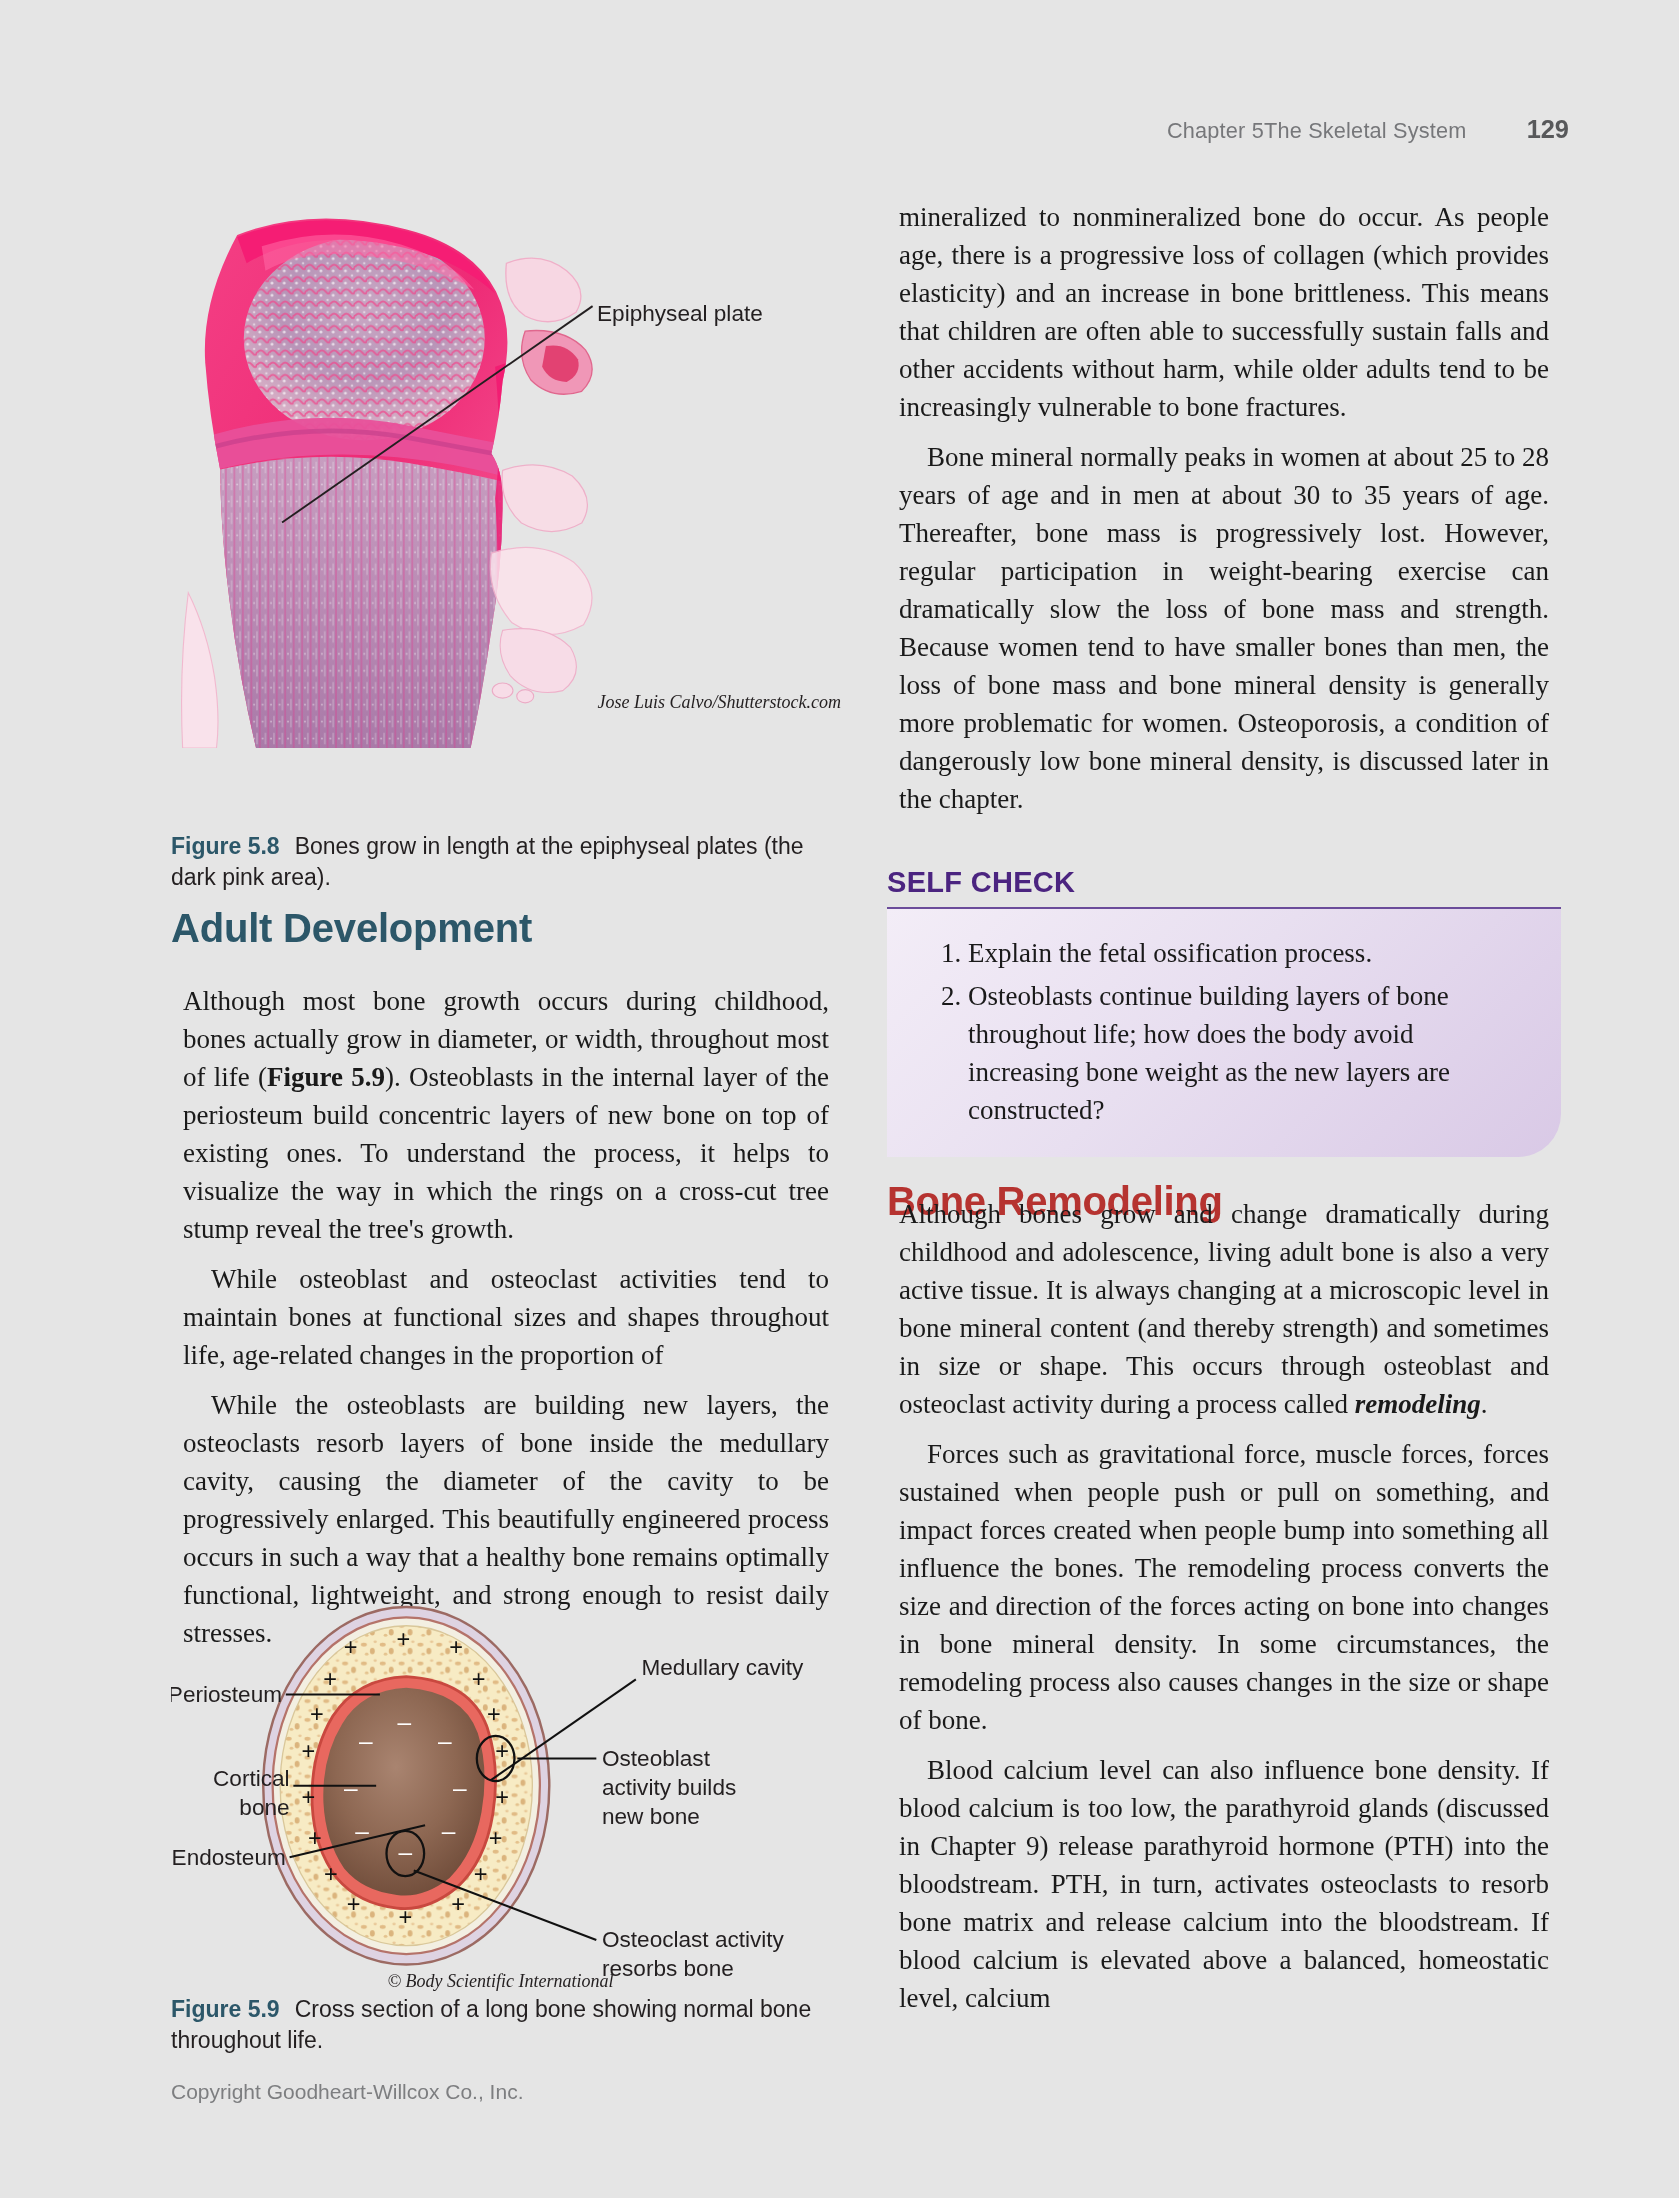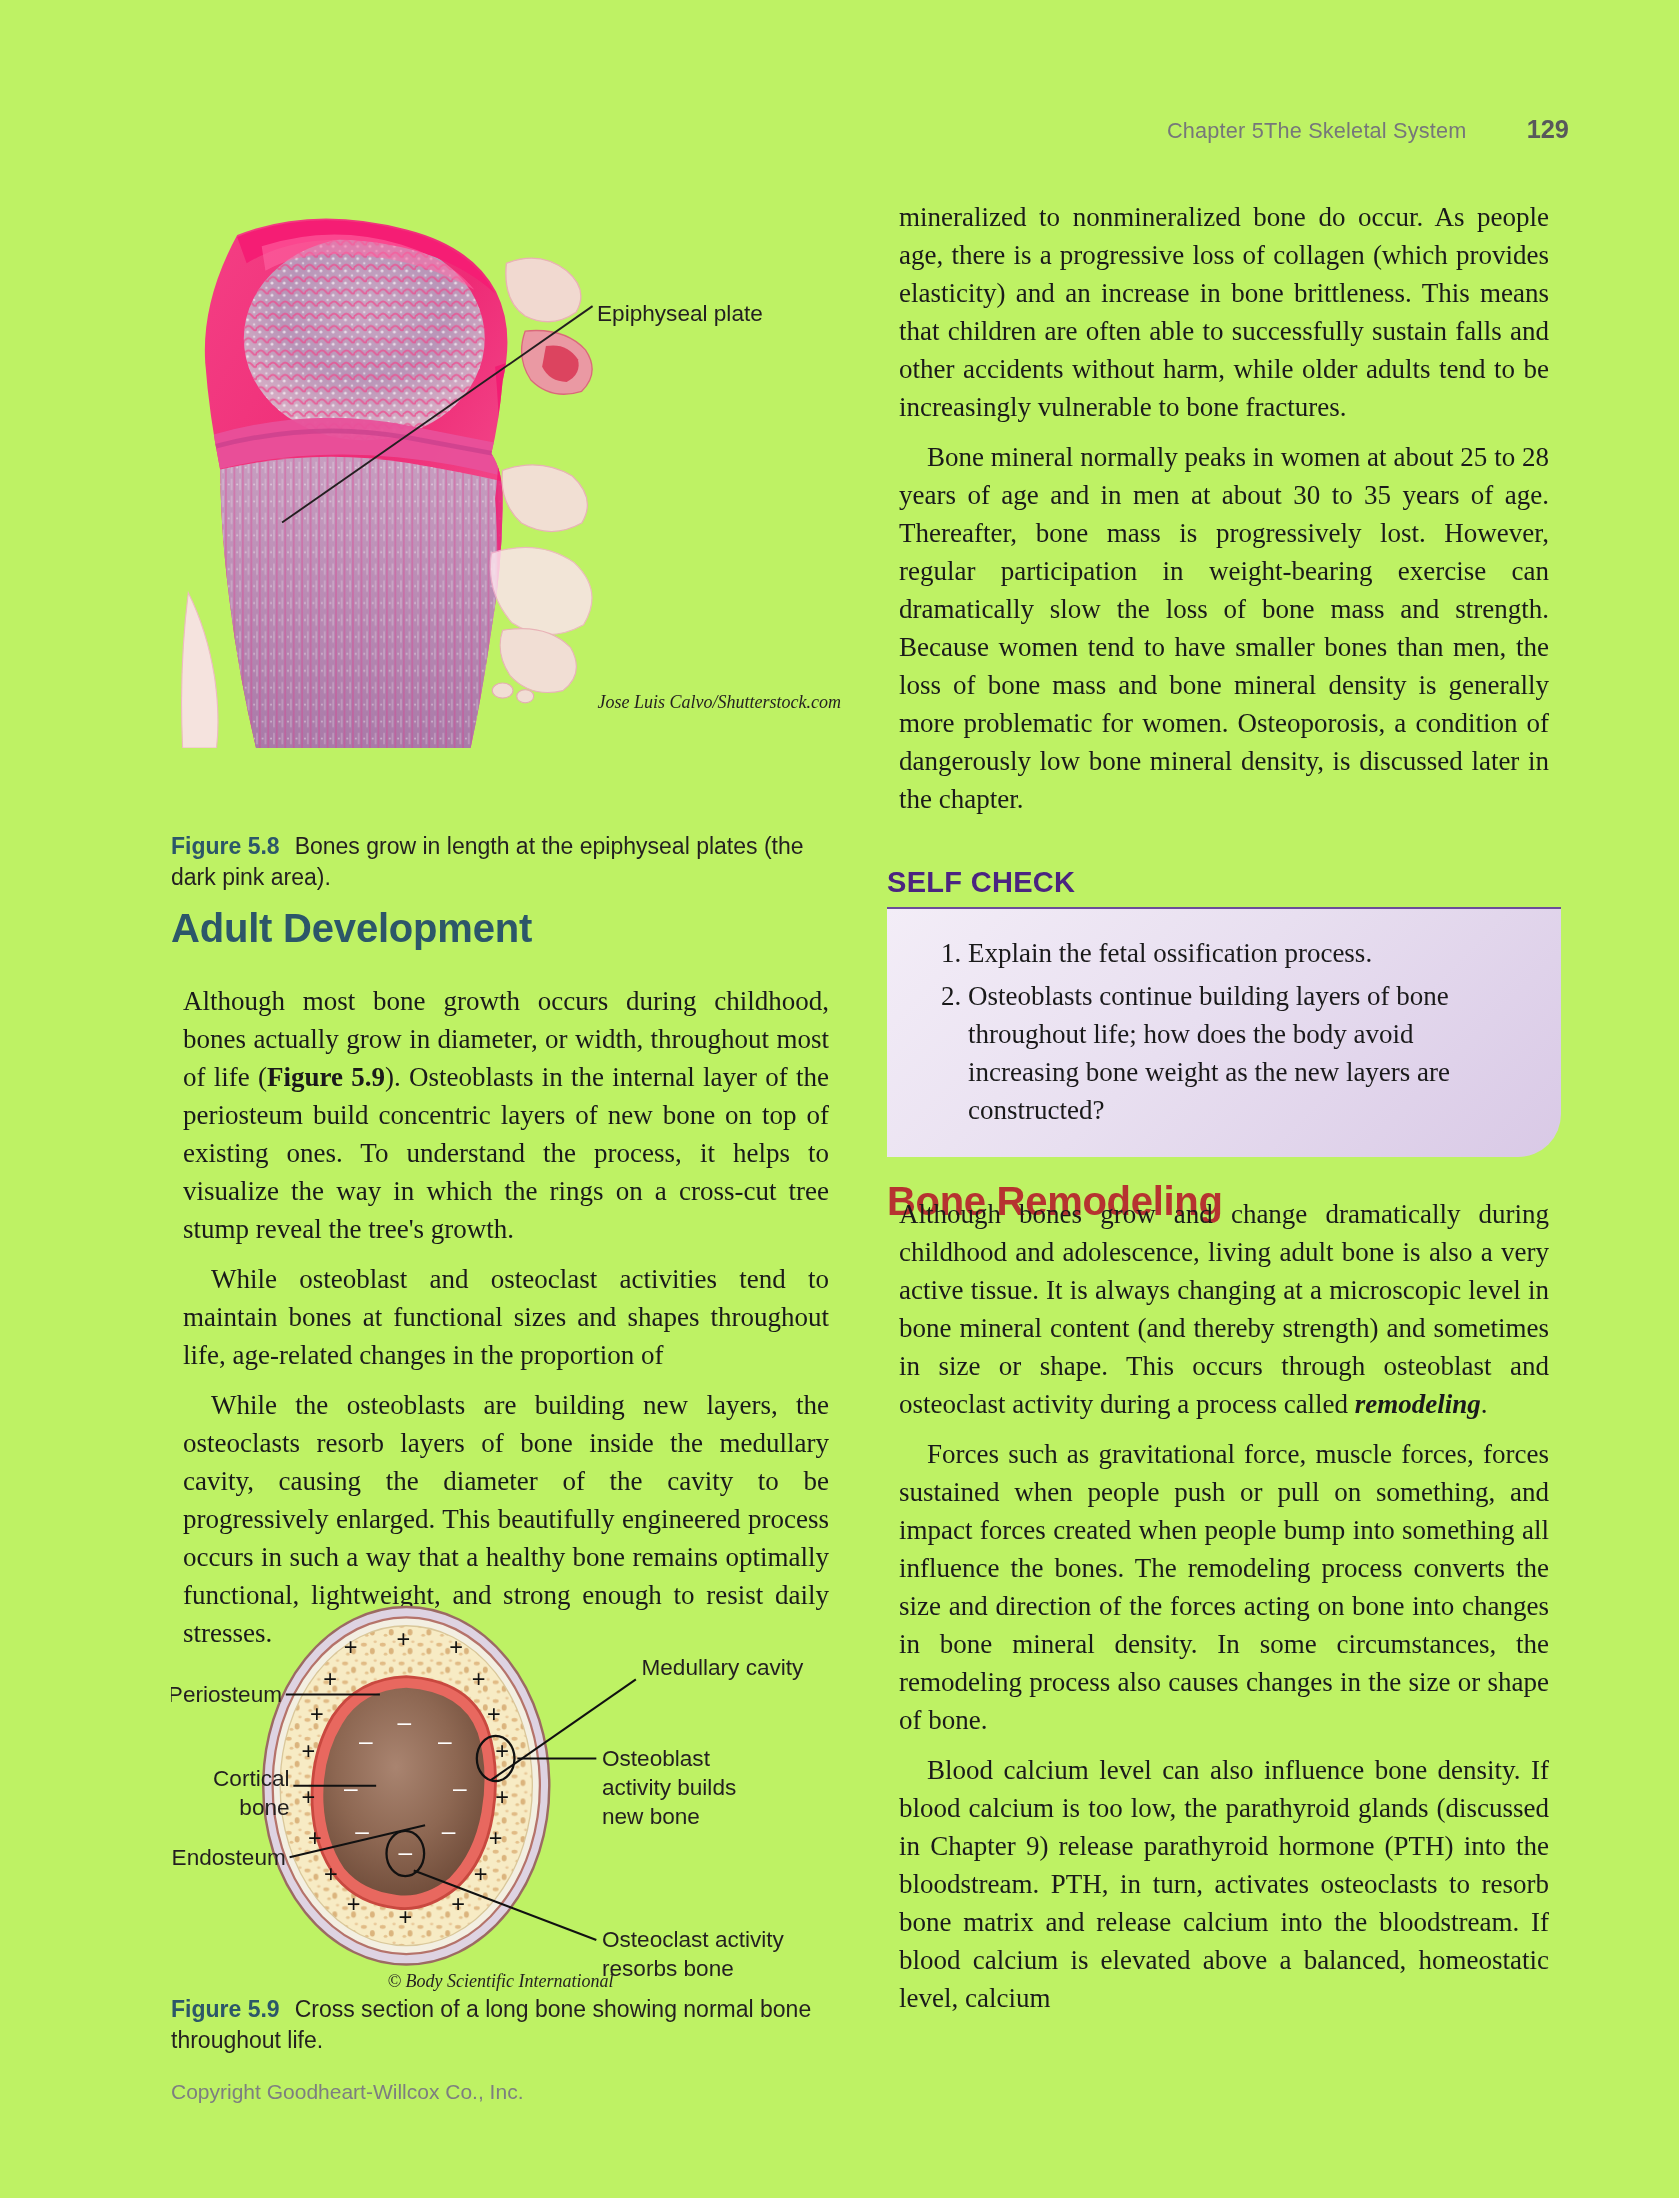"Chapter 5" .page { background: #bef264 -> #e5e5e5 }
